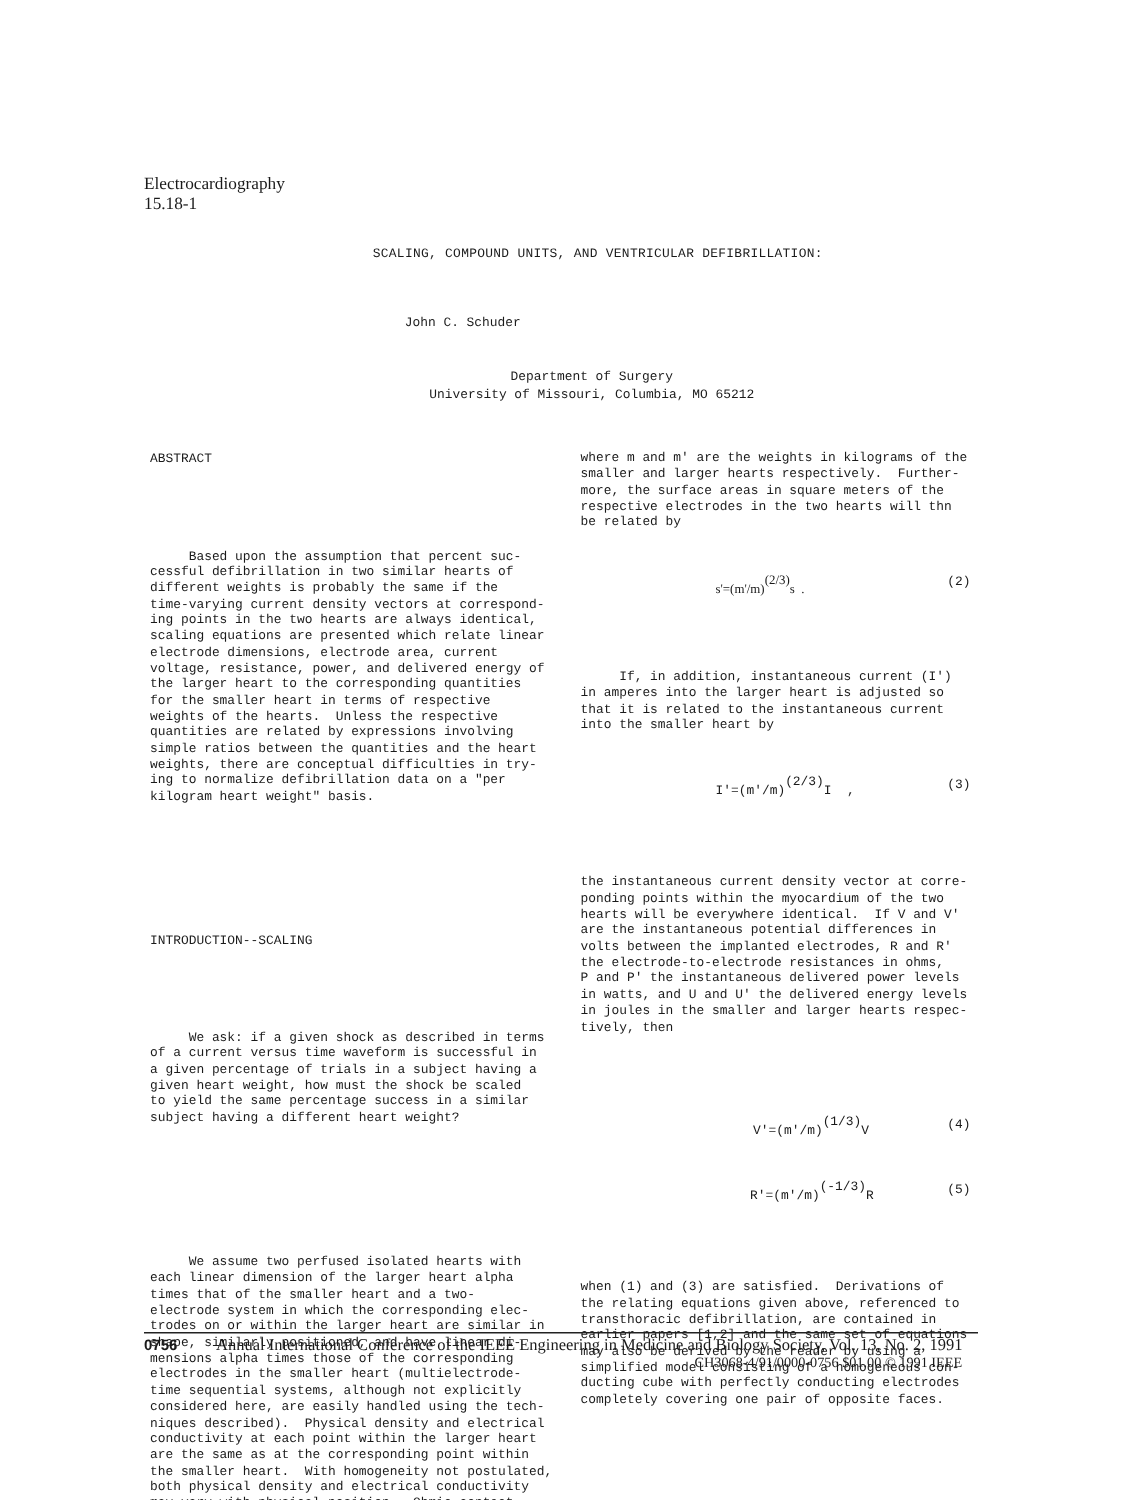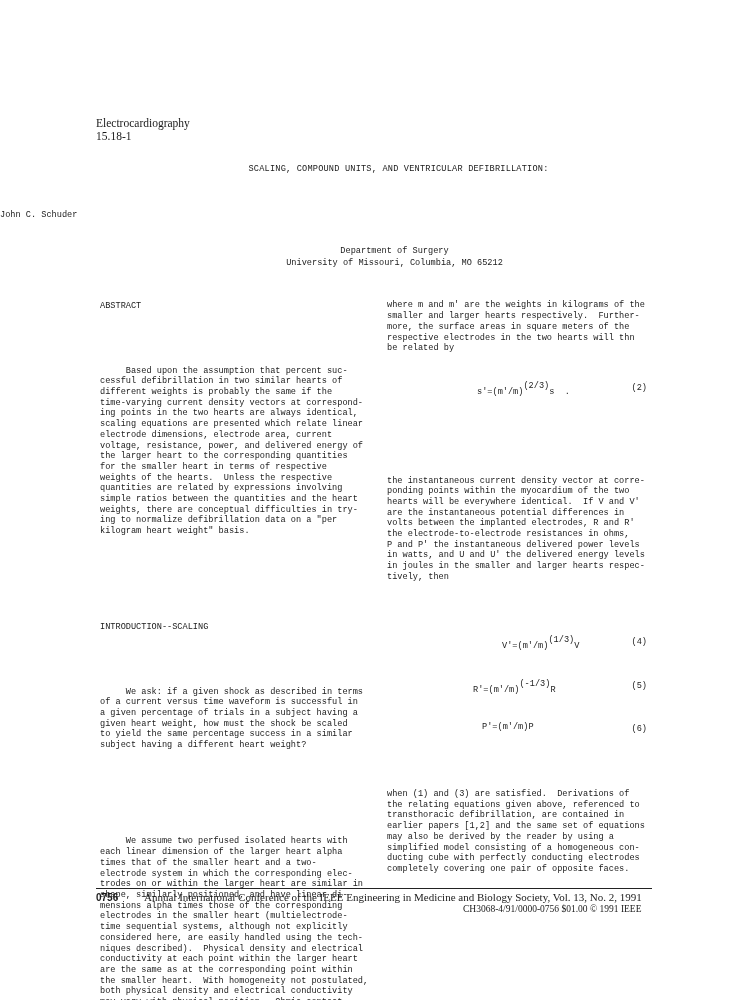"John C. Schuder" .author { text-align: left -> center }
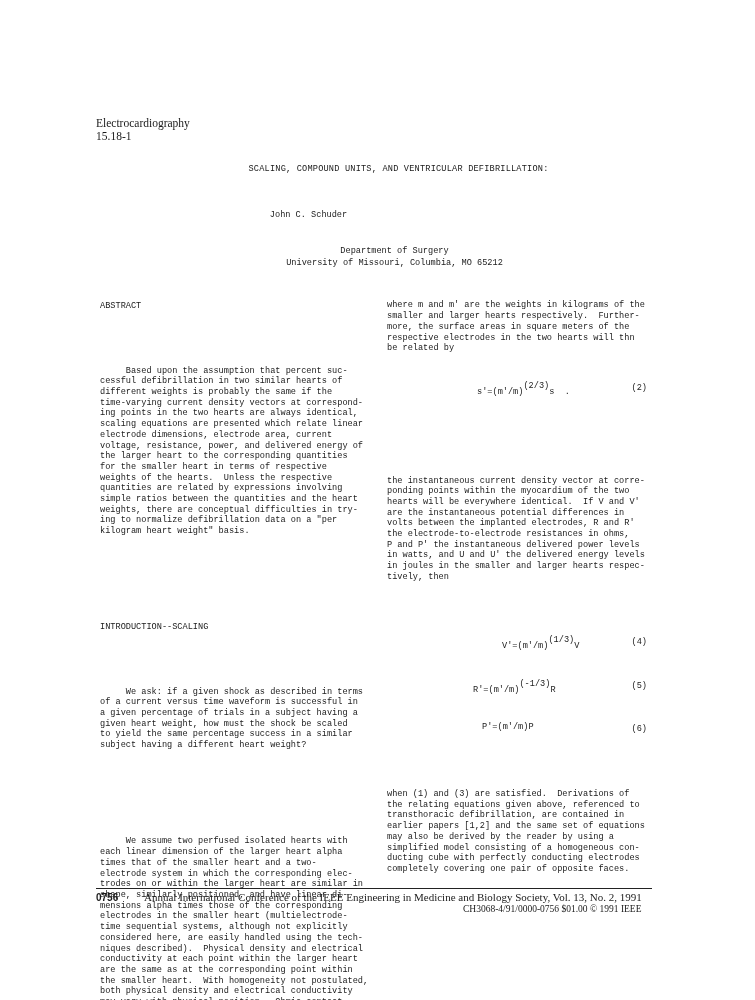"s'=(m'/m)(2/3)s ." span.expr { font-family: none -> Liberation Serif, serif }
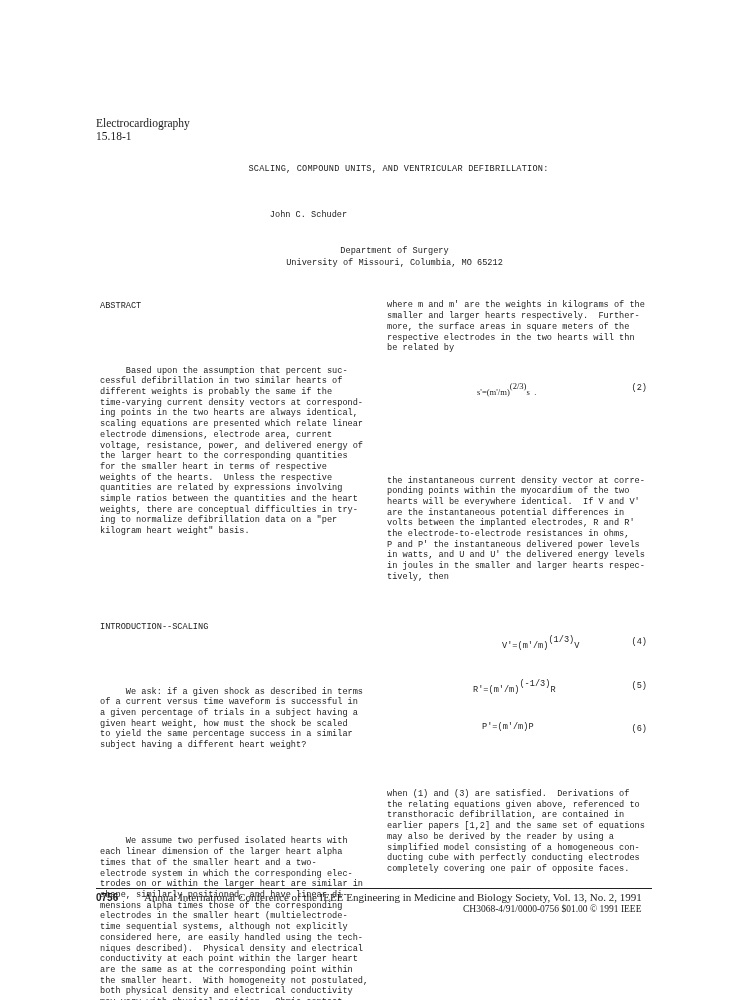"If, in addition, instantaneous current" span.para { html: none -> <span> If, in addition, instantaneous current (I') in amperes into the larger heart is adjusted so that it is related to the instantaneous current into the smaller heart by</span> }
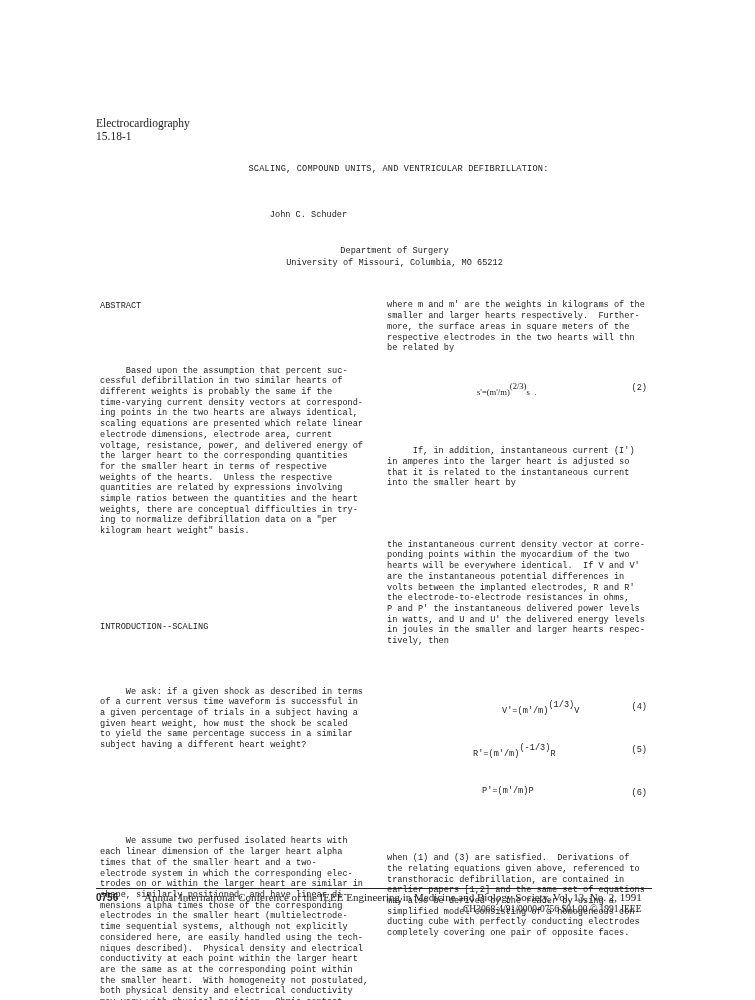"I'=(m'/m)(2/3)I ," span.eq { html: none -> <span> <span><span>I'=(m'/m)</span><sup>(2/3)</sup><span>I ,</span></span> <span>(3)</span> </span> }
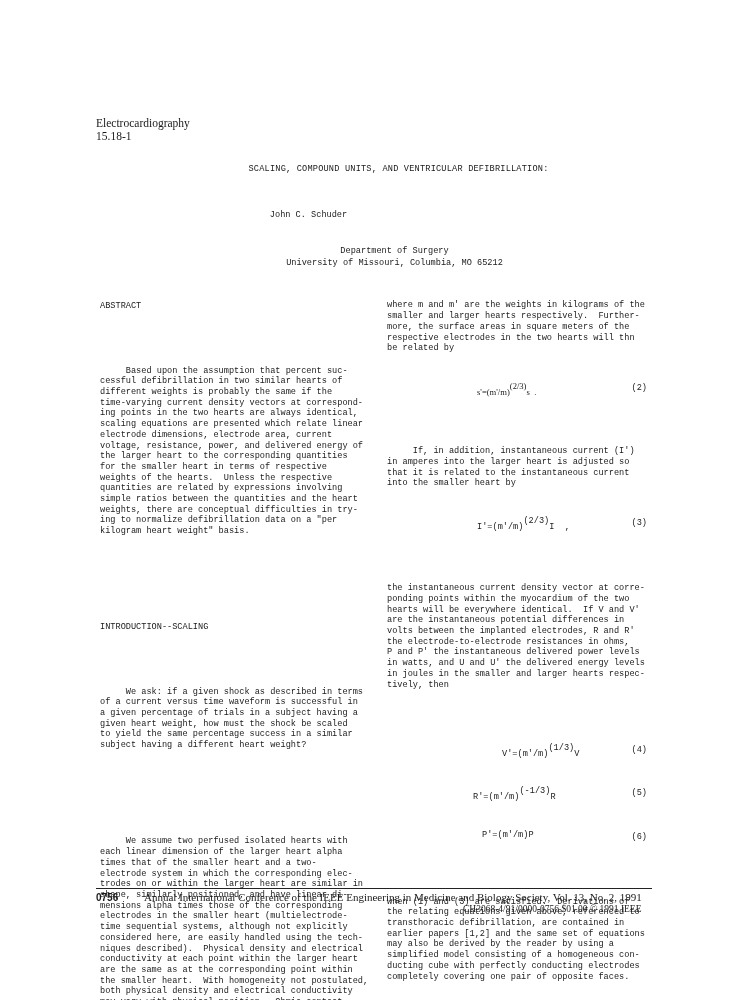"R'=(m'/m)(-1/3)R" span.expr { left: 86px -> 113px }
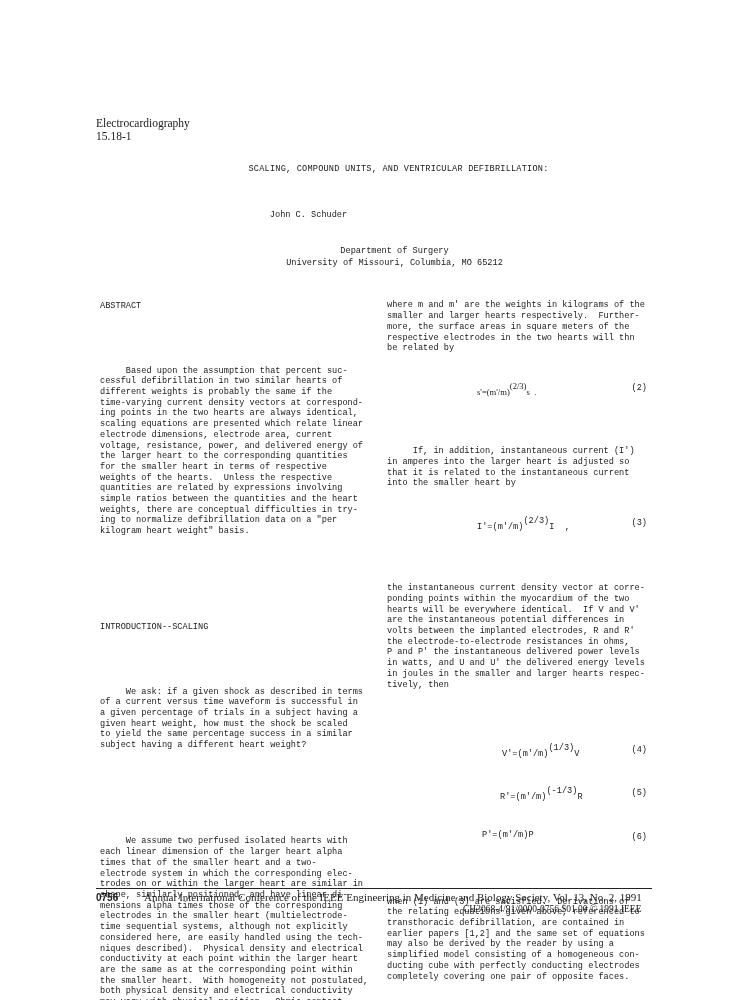"P'=(m'/m)P" span.eq { html: <span> <span><span>P'=(m'/m)P</span></span> <span>(6)</span> </span> -> none }
